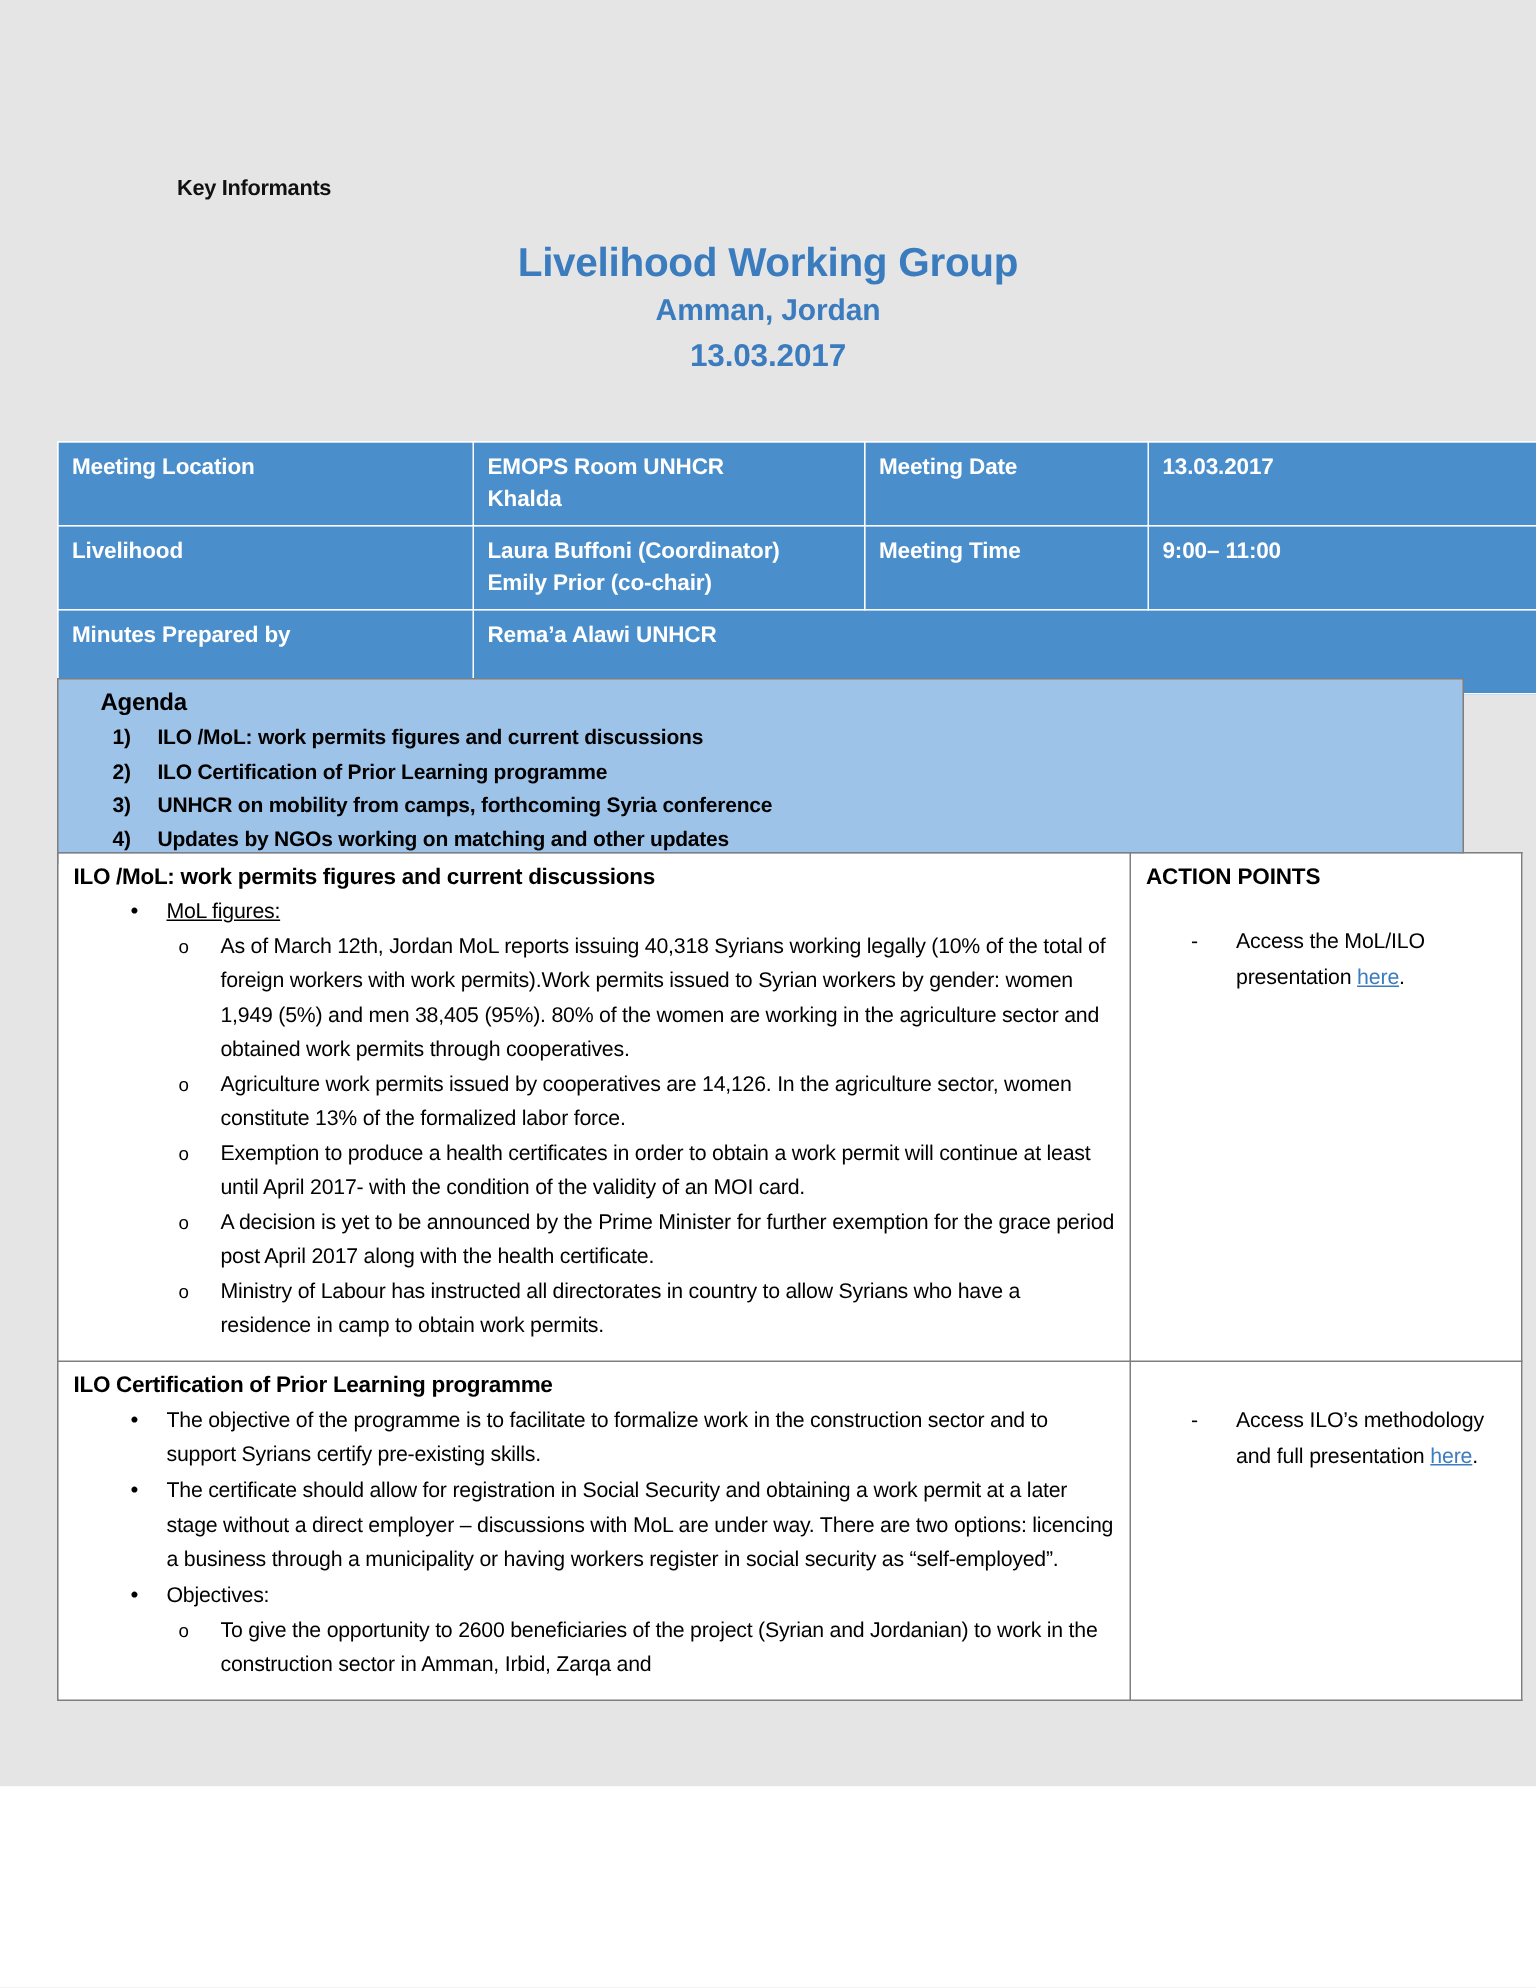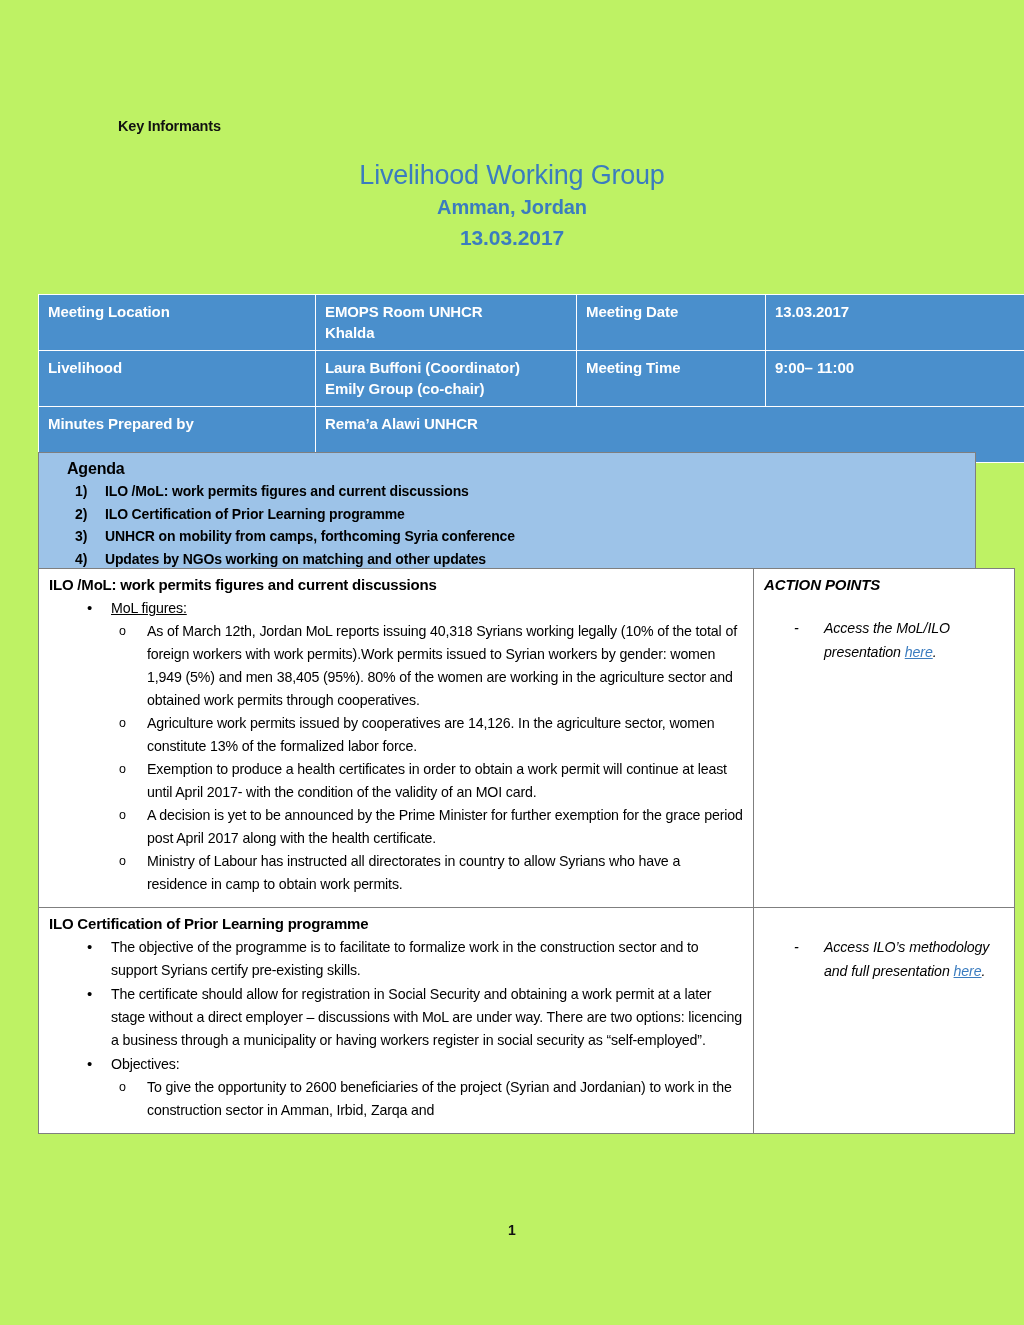"Key Informants" .page { background: #bef264 -> #e5e5e5; height: 1325px -> 1191px }
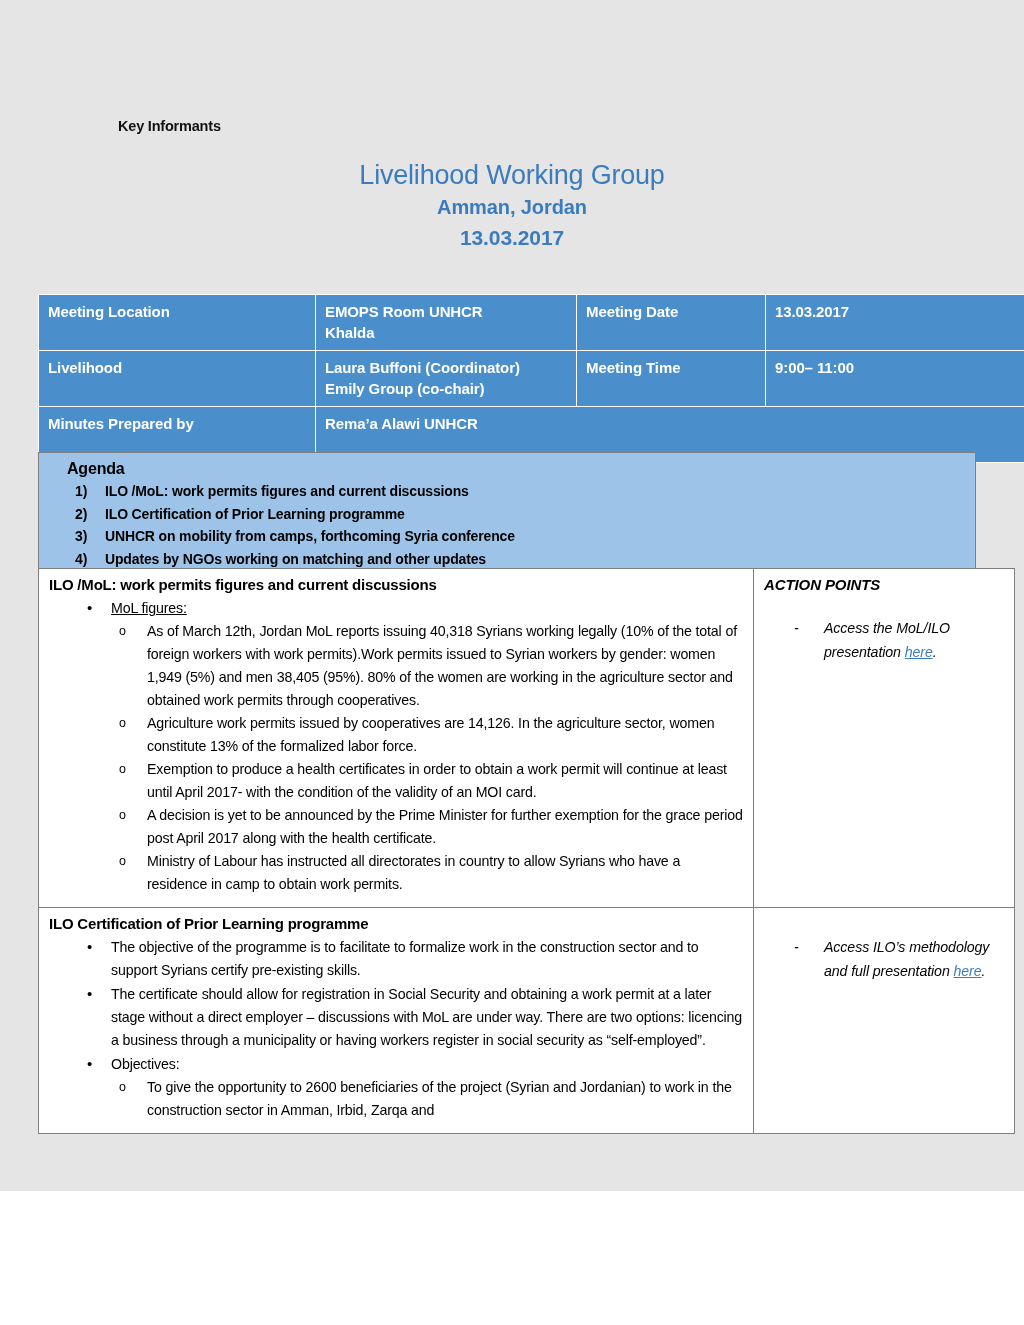"Livelihood Working Group" .title-main { font-weight: normal -> bold }
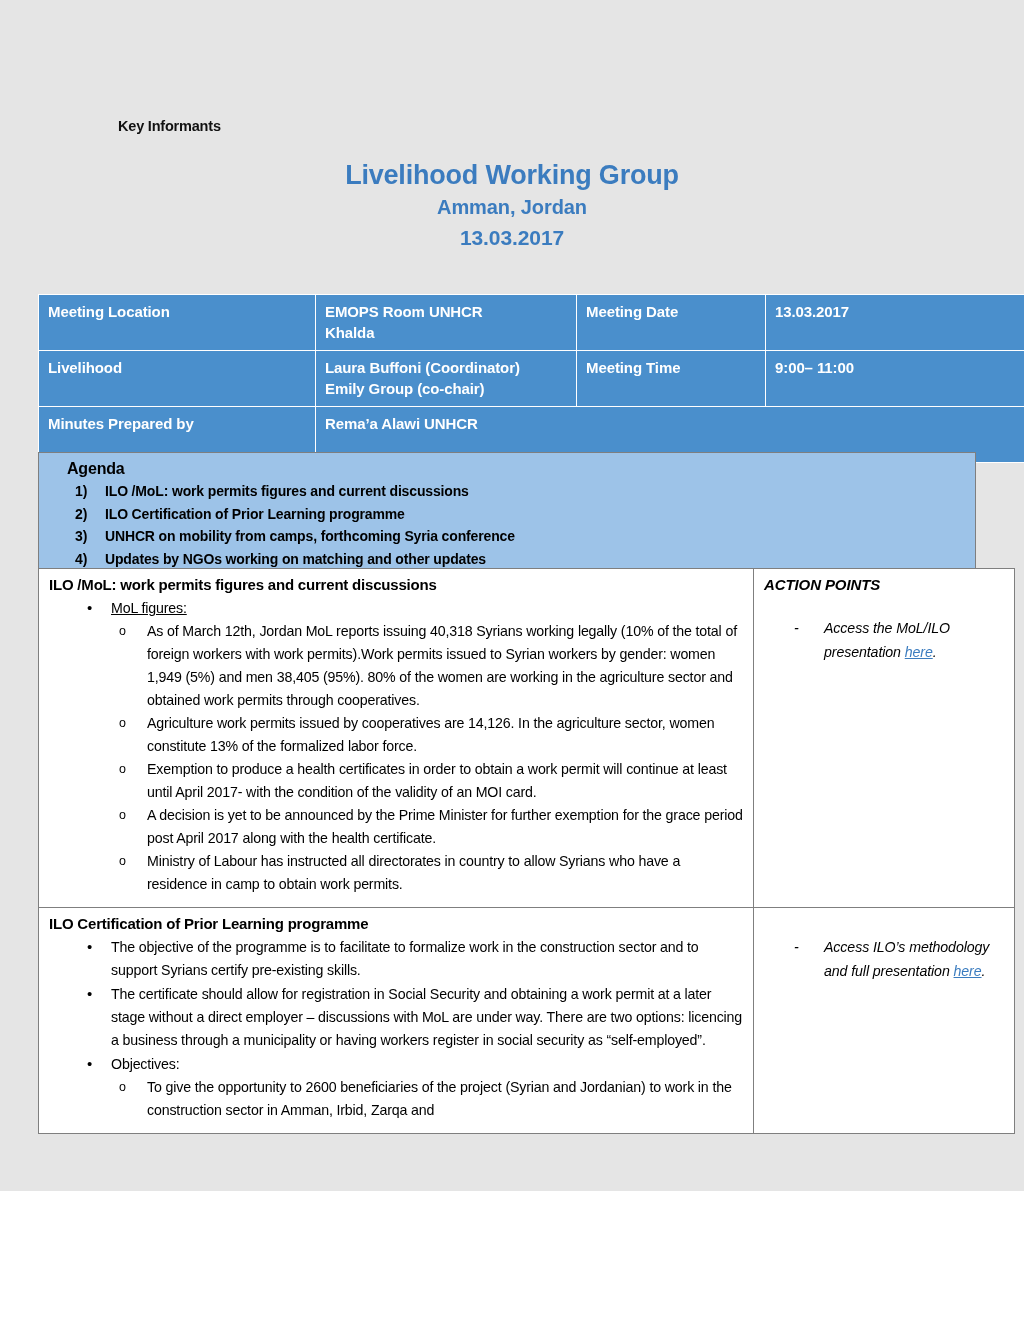"Emily Group (co-chair)" span.line2 { text: Group -> Prior }
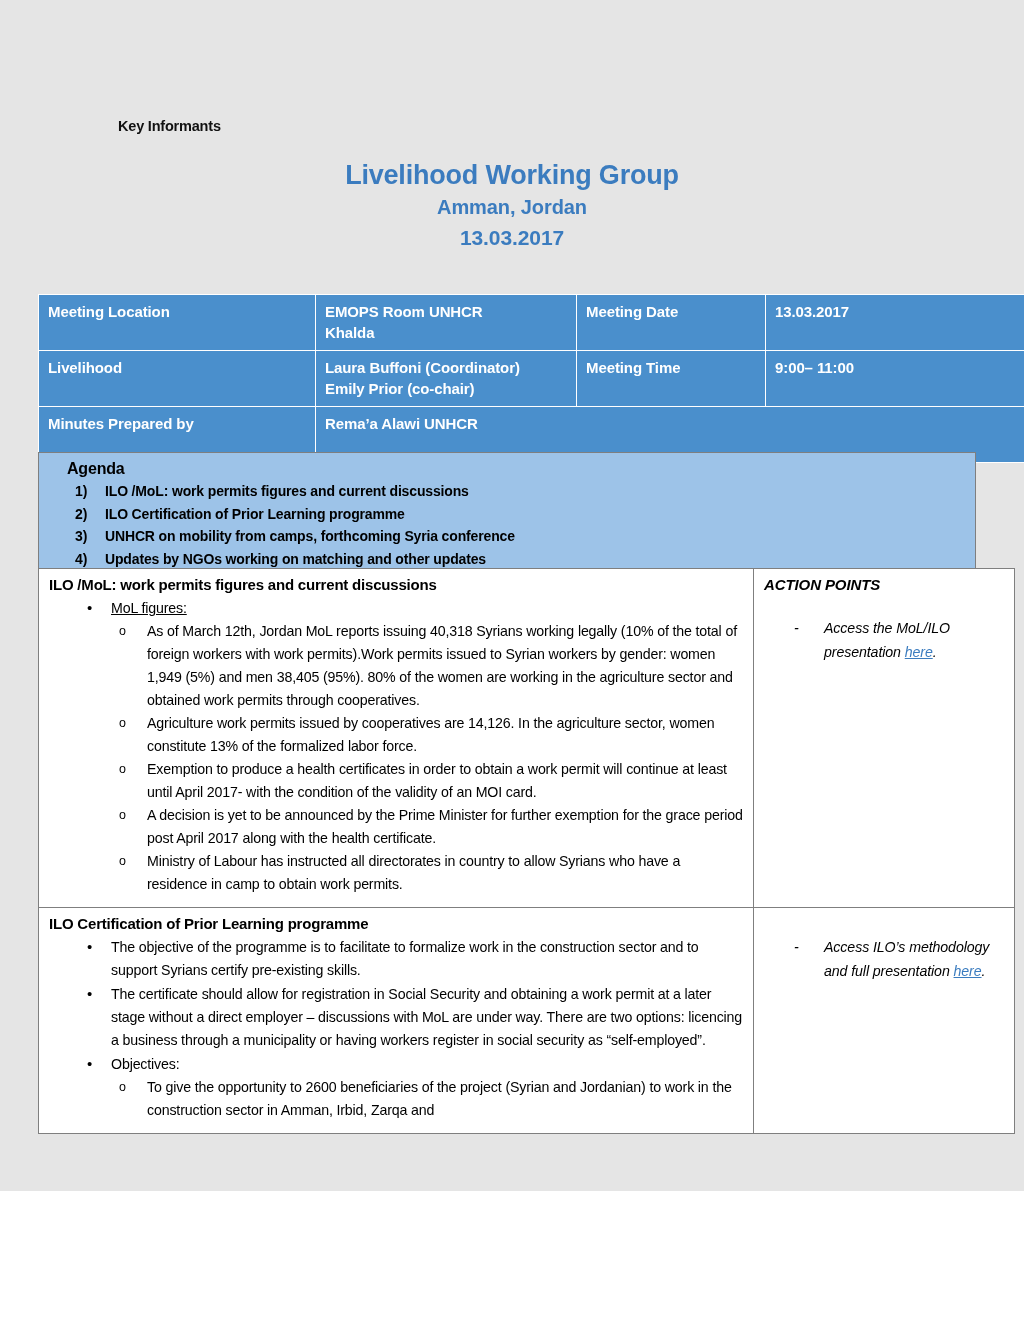"ACTION POINTS" .content-table td.right-col { font-style: italic -> none }
